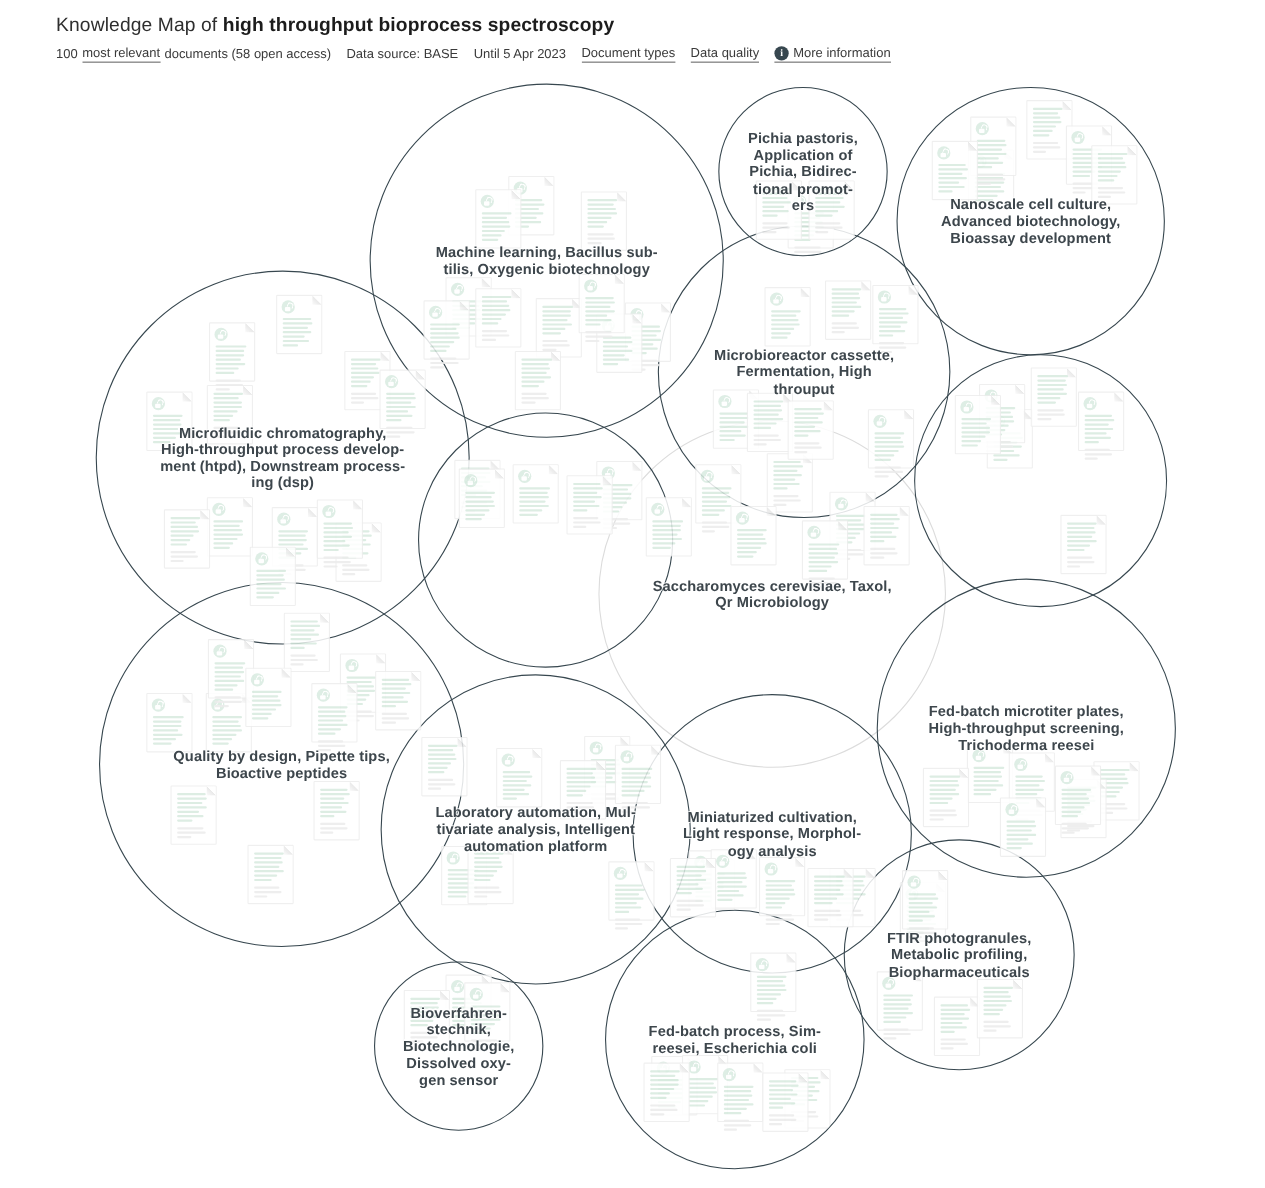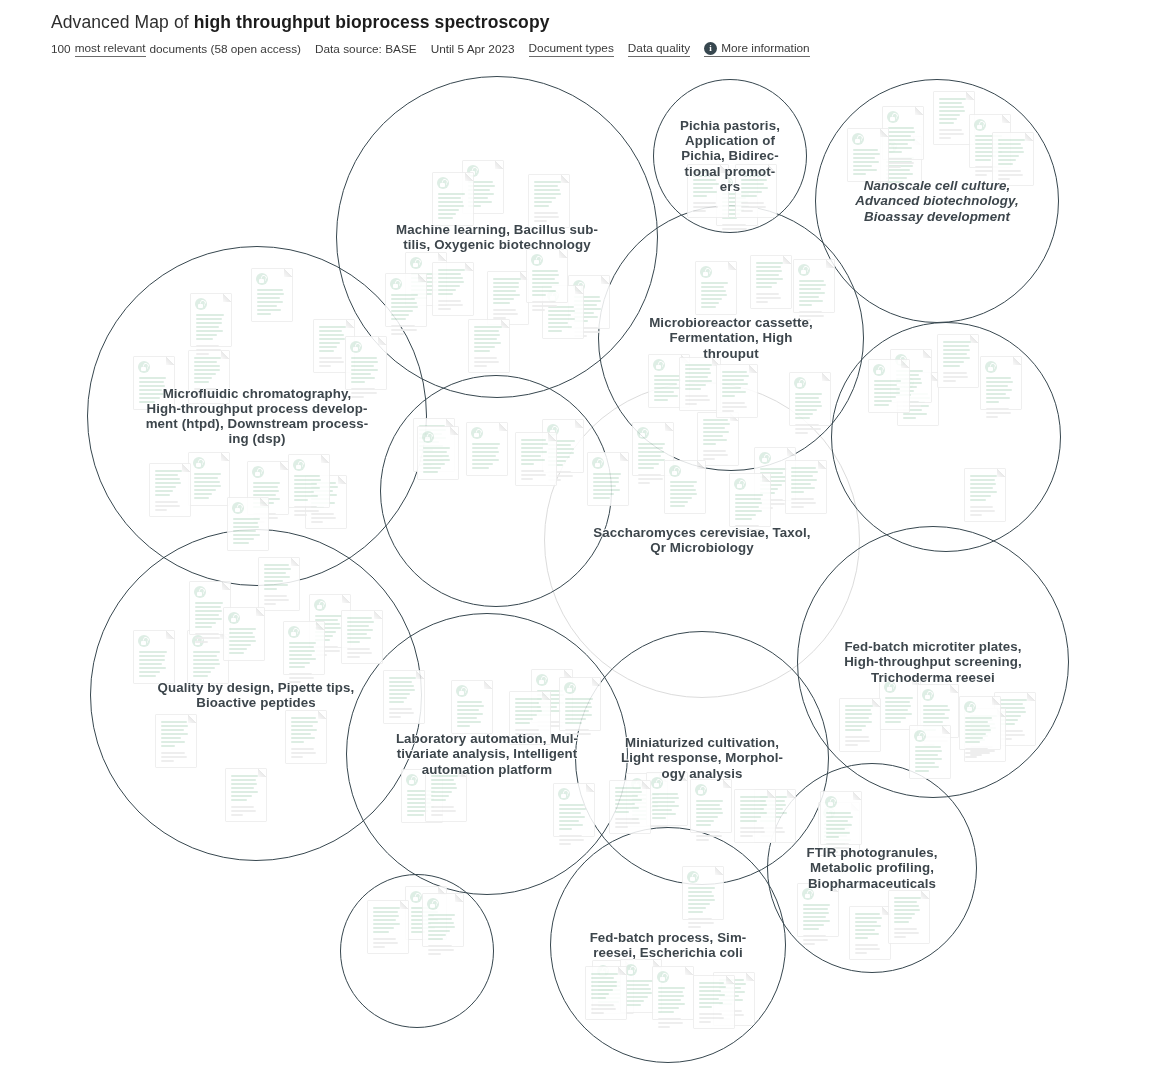"Advanced Map of" span { text: Advanced -> Knowledge }
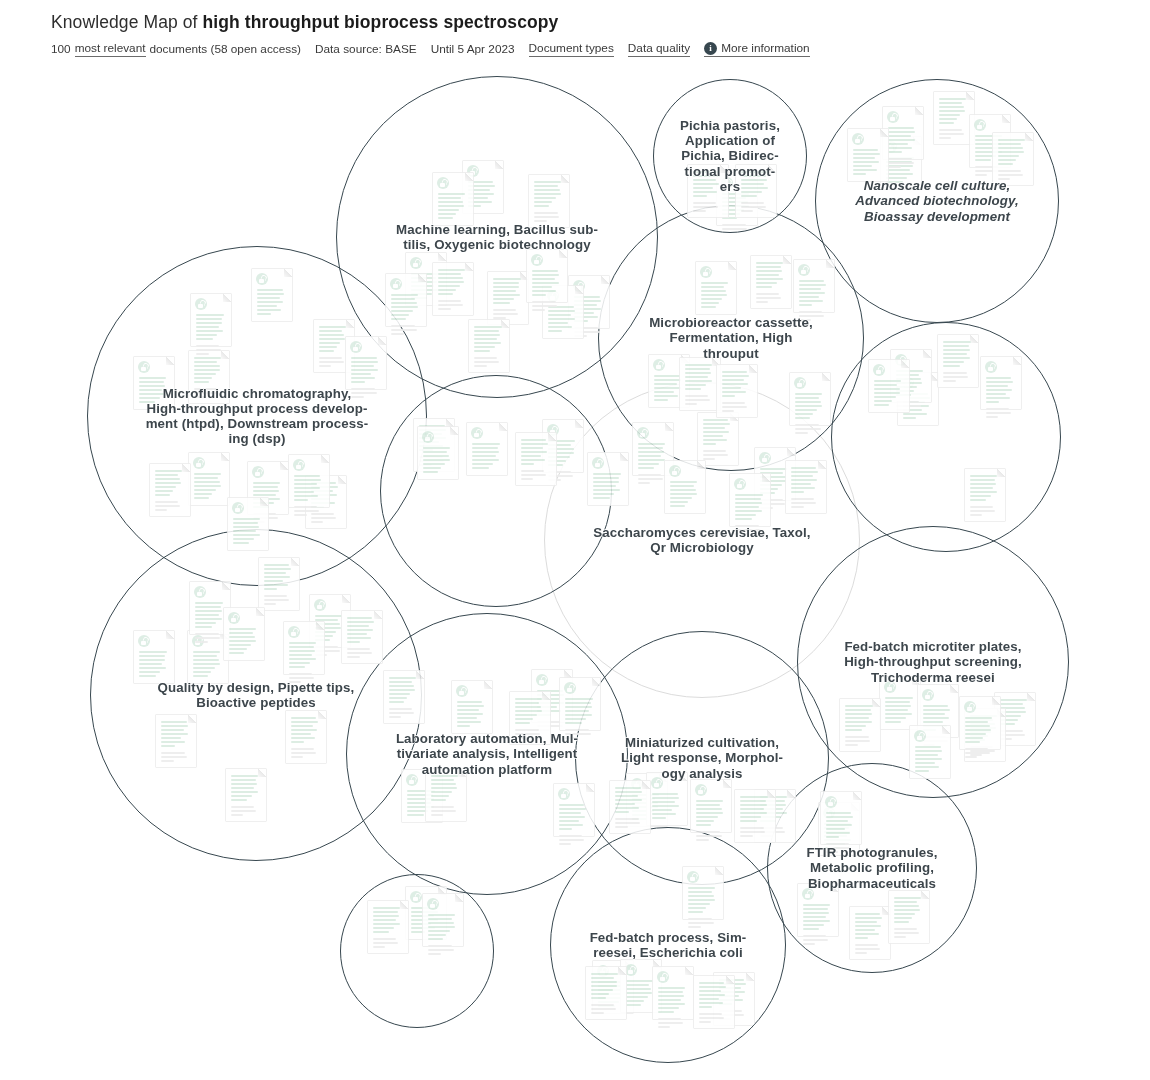"Nanoscale cell culture," div.bubble { font-style: italic -> none }
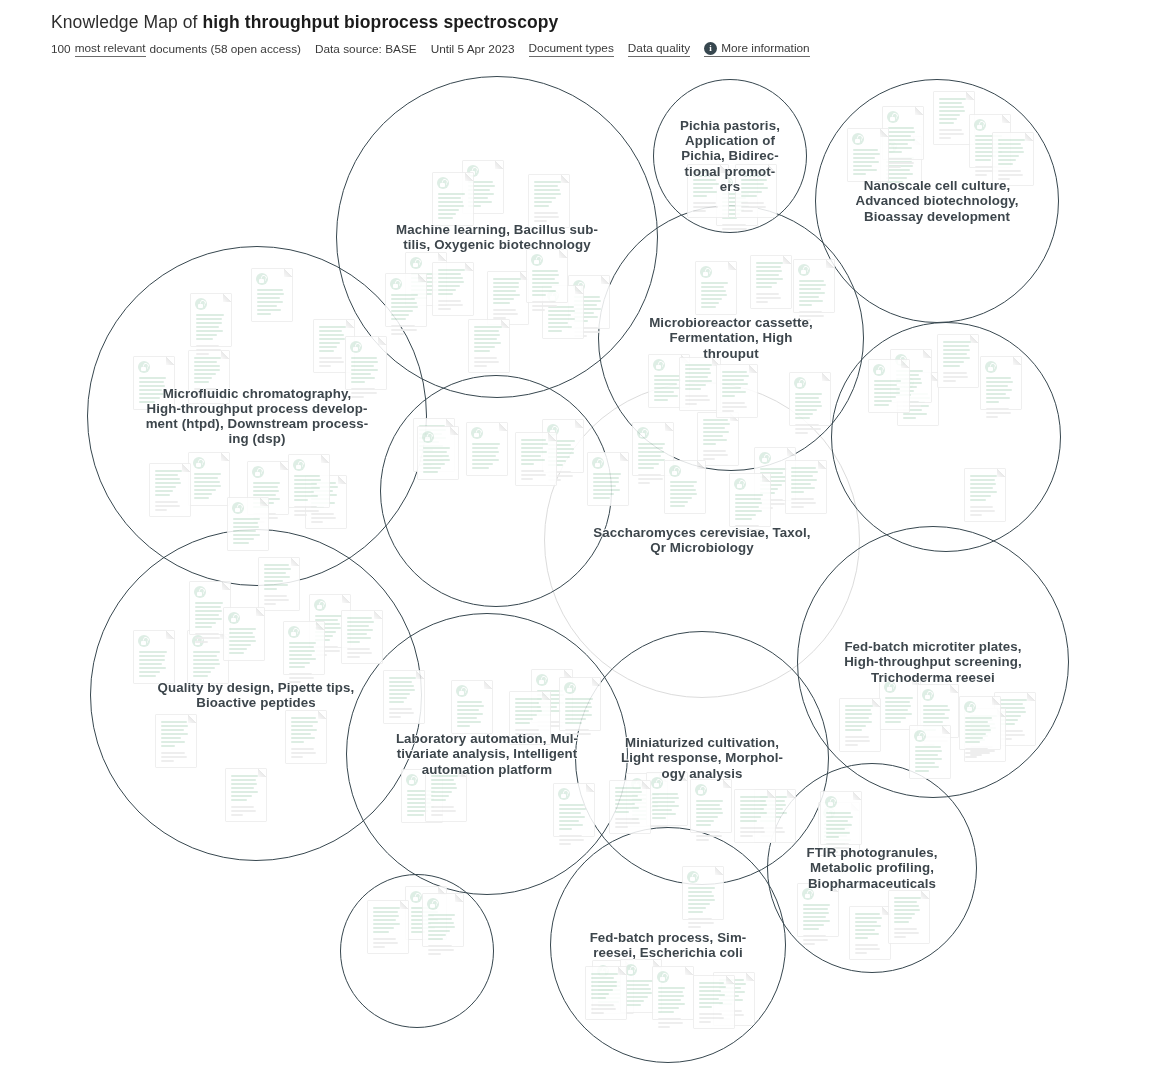"Bioverfahren-" div.bubble-label { html: none -> <div>Bioverfahren- stechnik, Biotechnologie, Dissolved oxy- gen sensor</div> }
